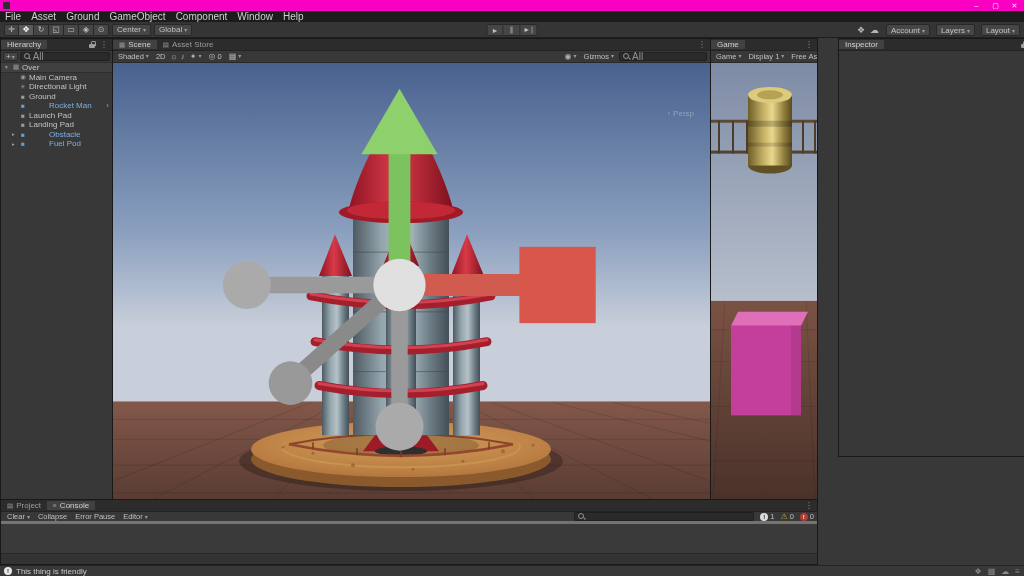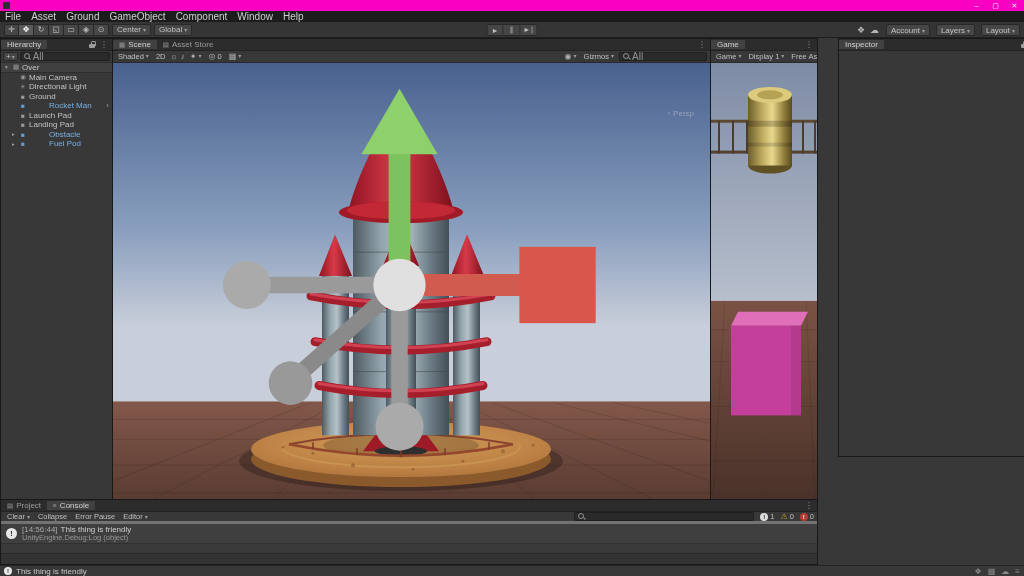"[14:56:44] This thing is friendly" div.crow { html: <div> <span>!</span> <div> <div> <span>[14:56:44]</span><span>This thing is friendly</span> </div> <div>UnityEngine.Debug:Log (object)</div> </div> </div> -> none }
